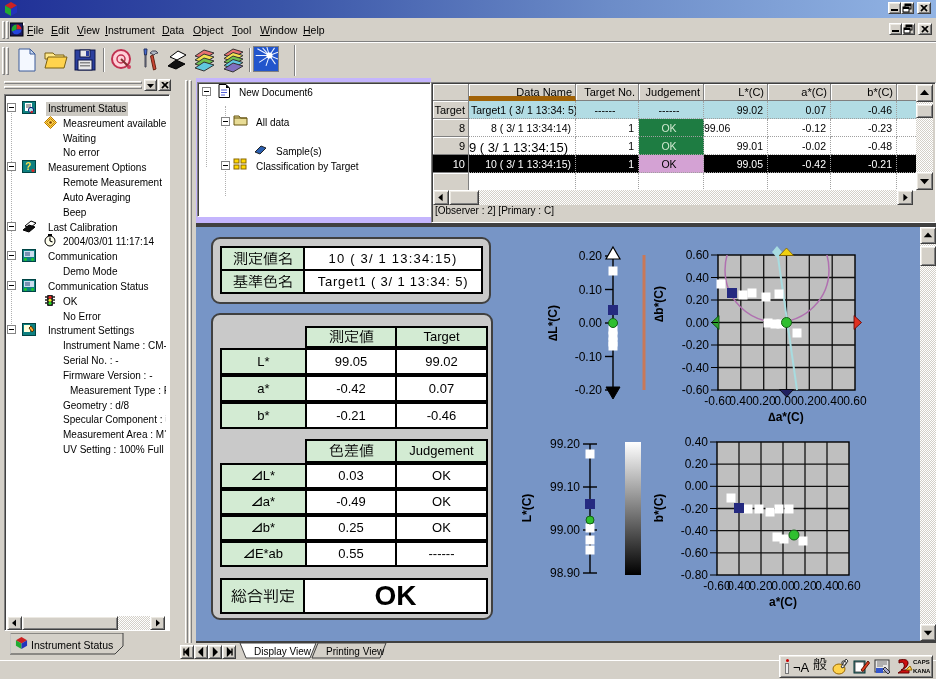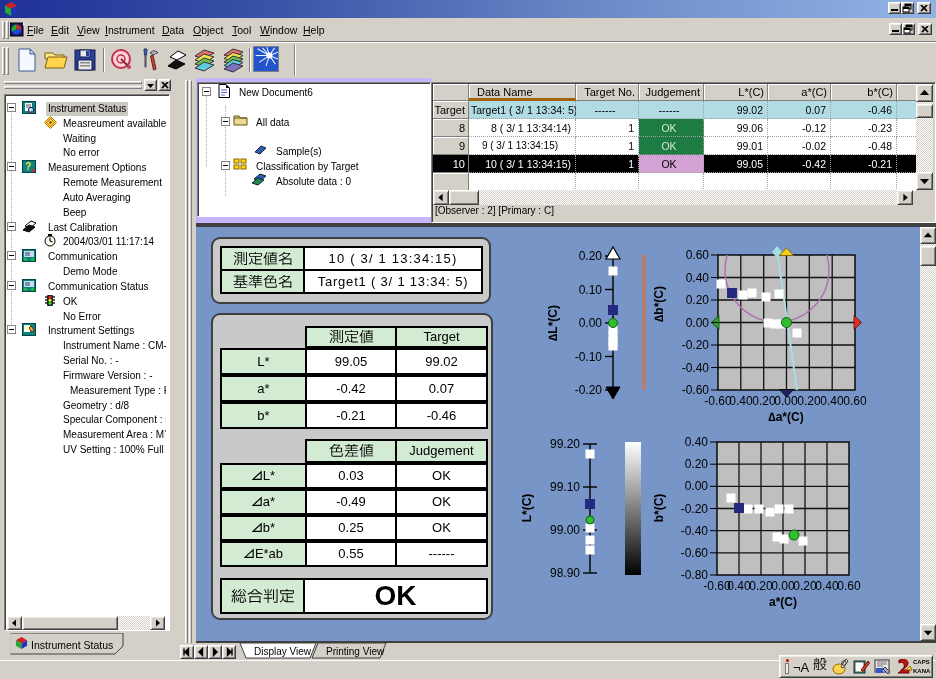"Data Name" div.abs { border-bottom: 3px solid #a16207 -> 5px solid #a16207; padding: 2px 3px 0 8px -> 2px 3px 0 0; text-align: left -> right }
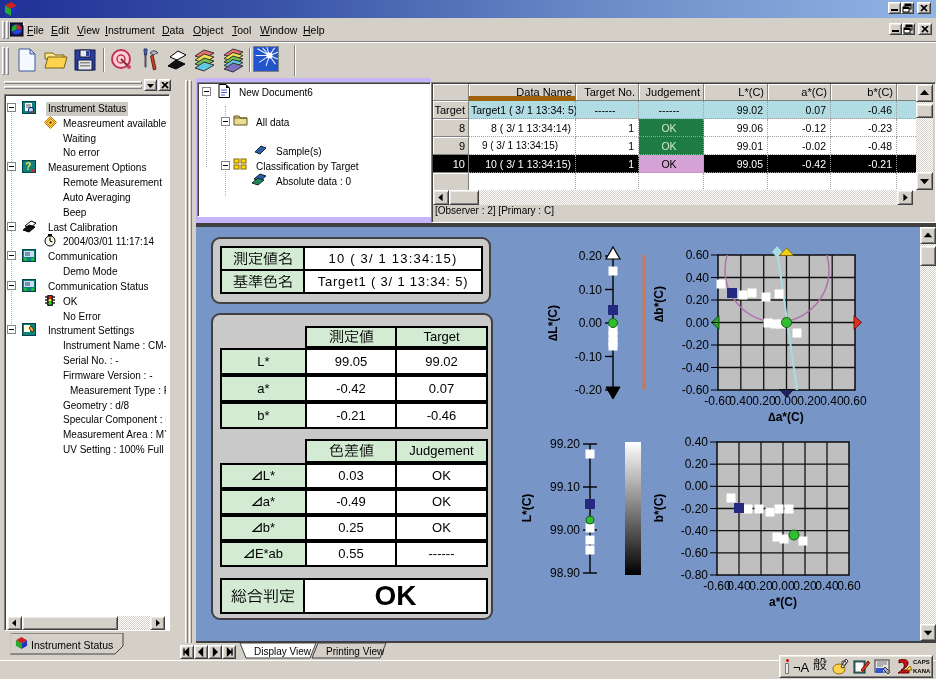"99.06" div.abs { text-align: right -> none }
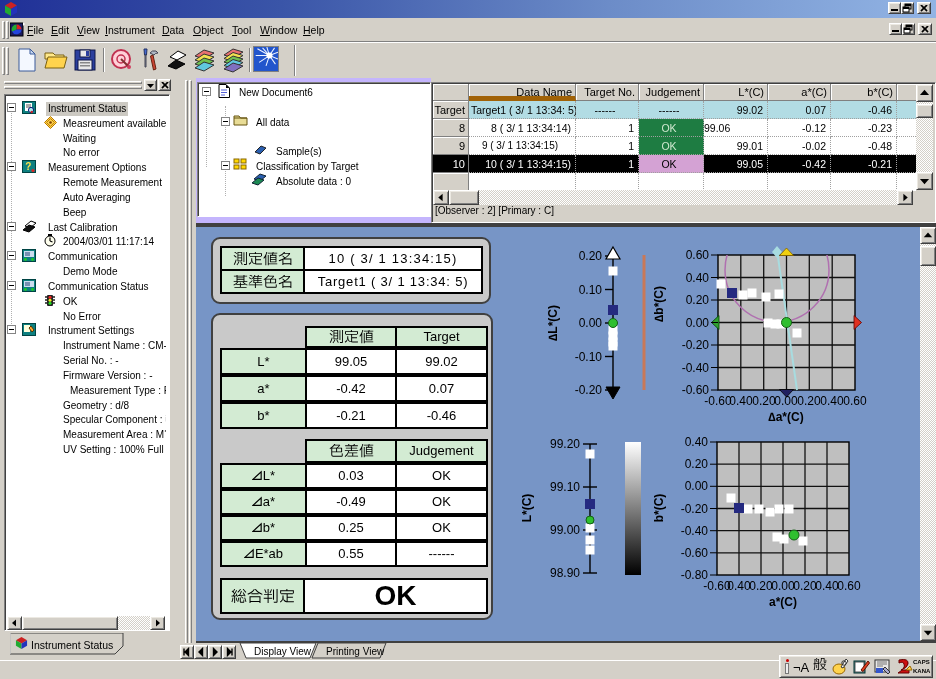"9 ( 3/ 1 13:34:15)" div.abs { font-size: 10px -> 13px; text-align: center -> left }
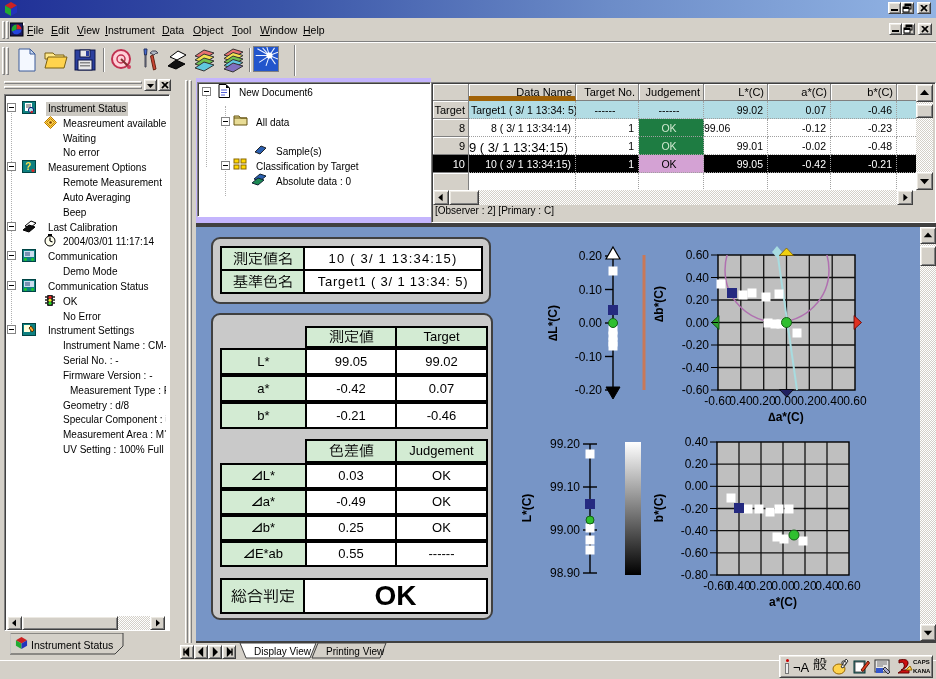"Absolute data : 0" div.trow { html: <div> <div> <svg> <polygon></polygon> <polygon></polygon> </svg> </div> <span>Absolute data : 0</span> </div> -> none }
